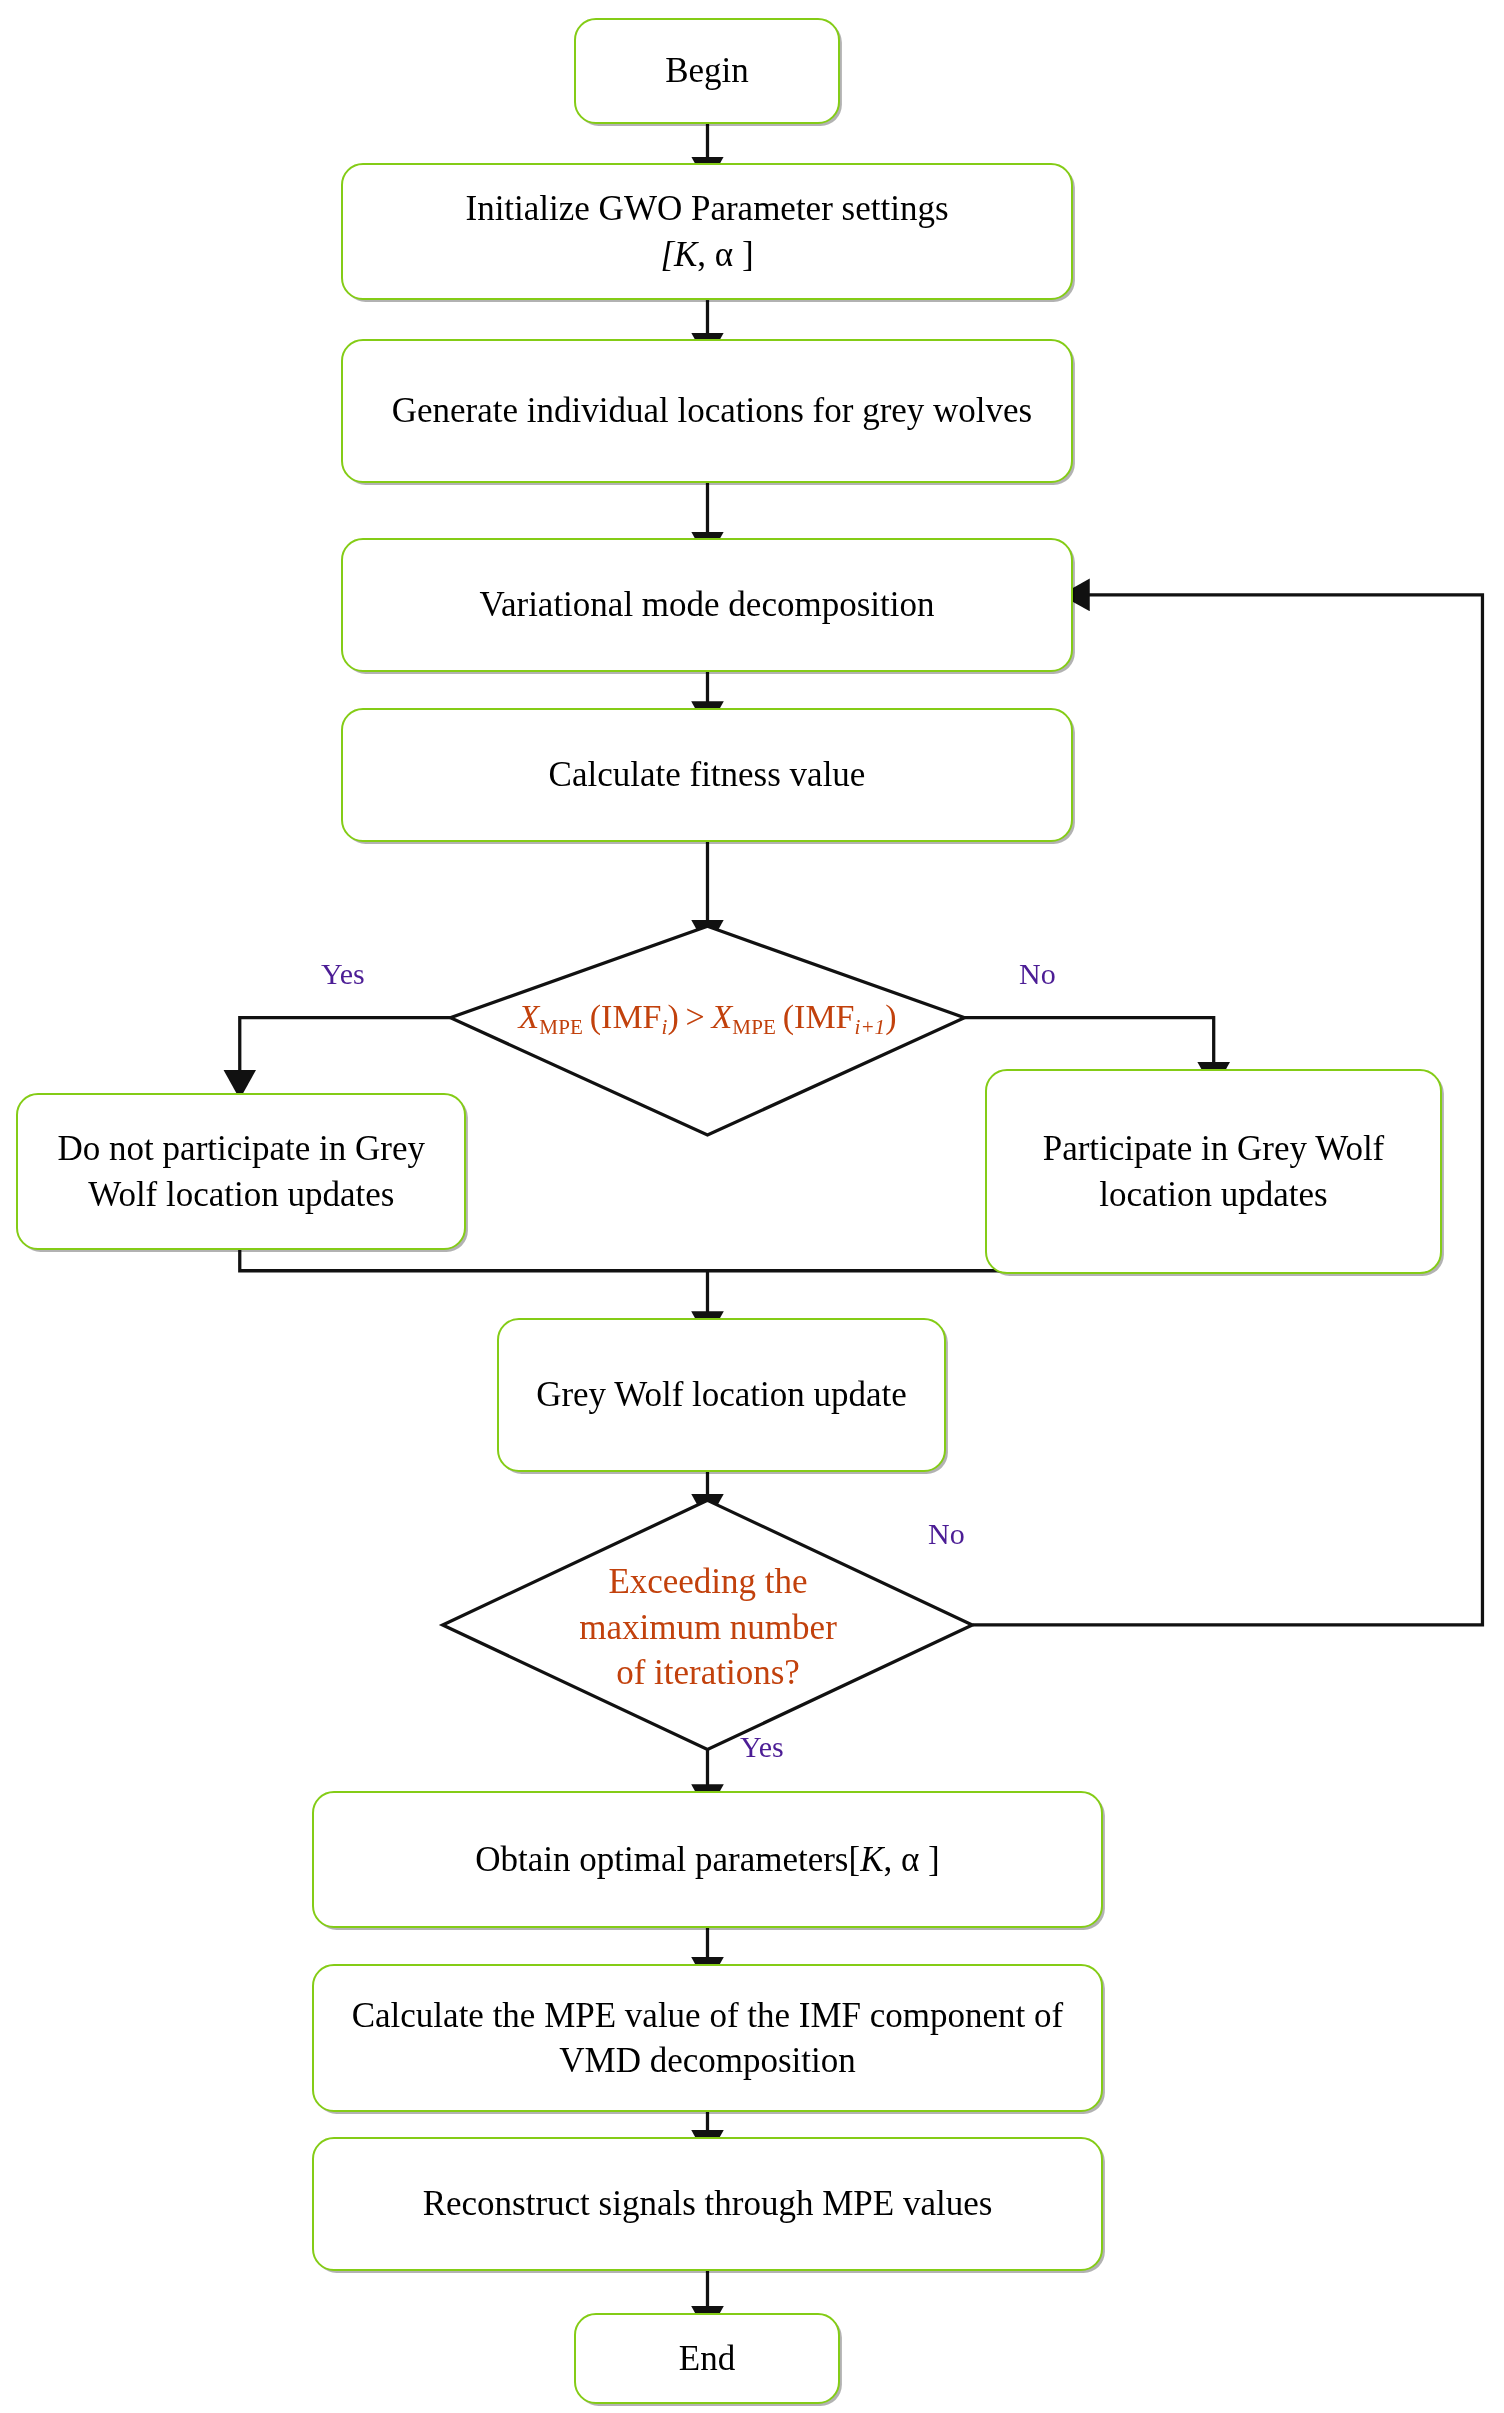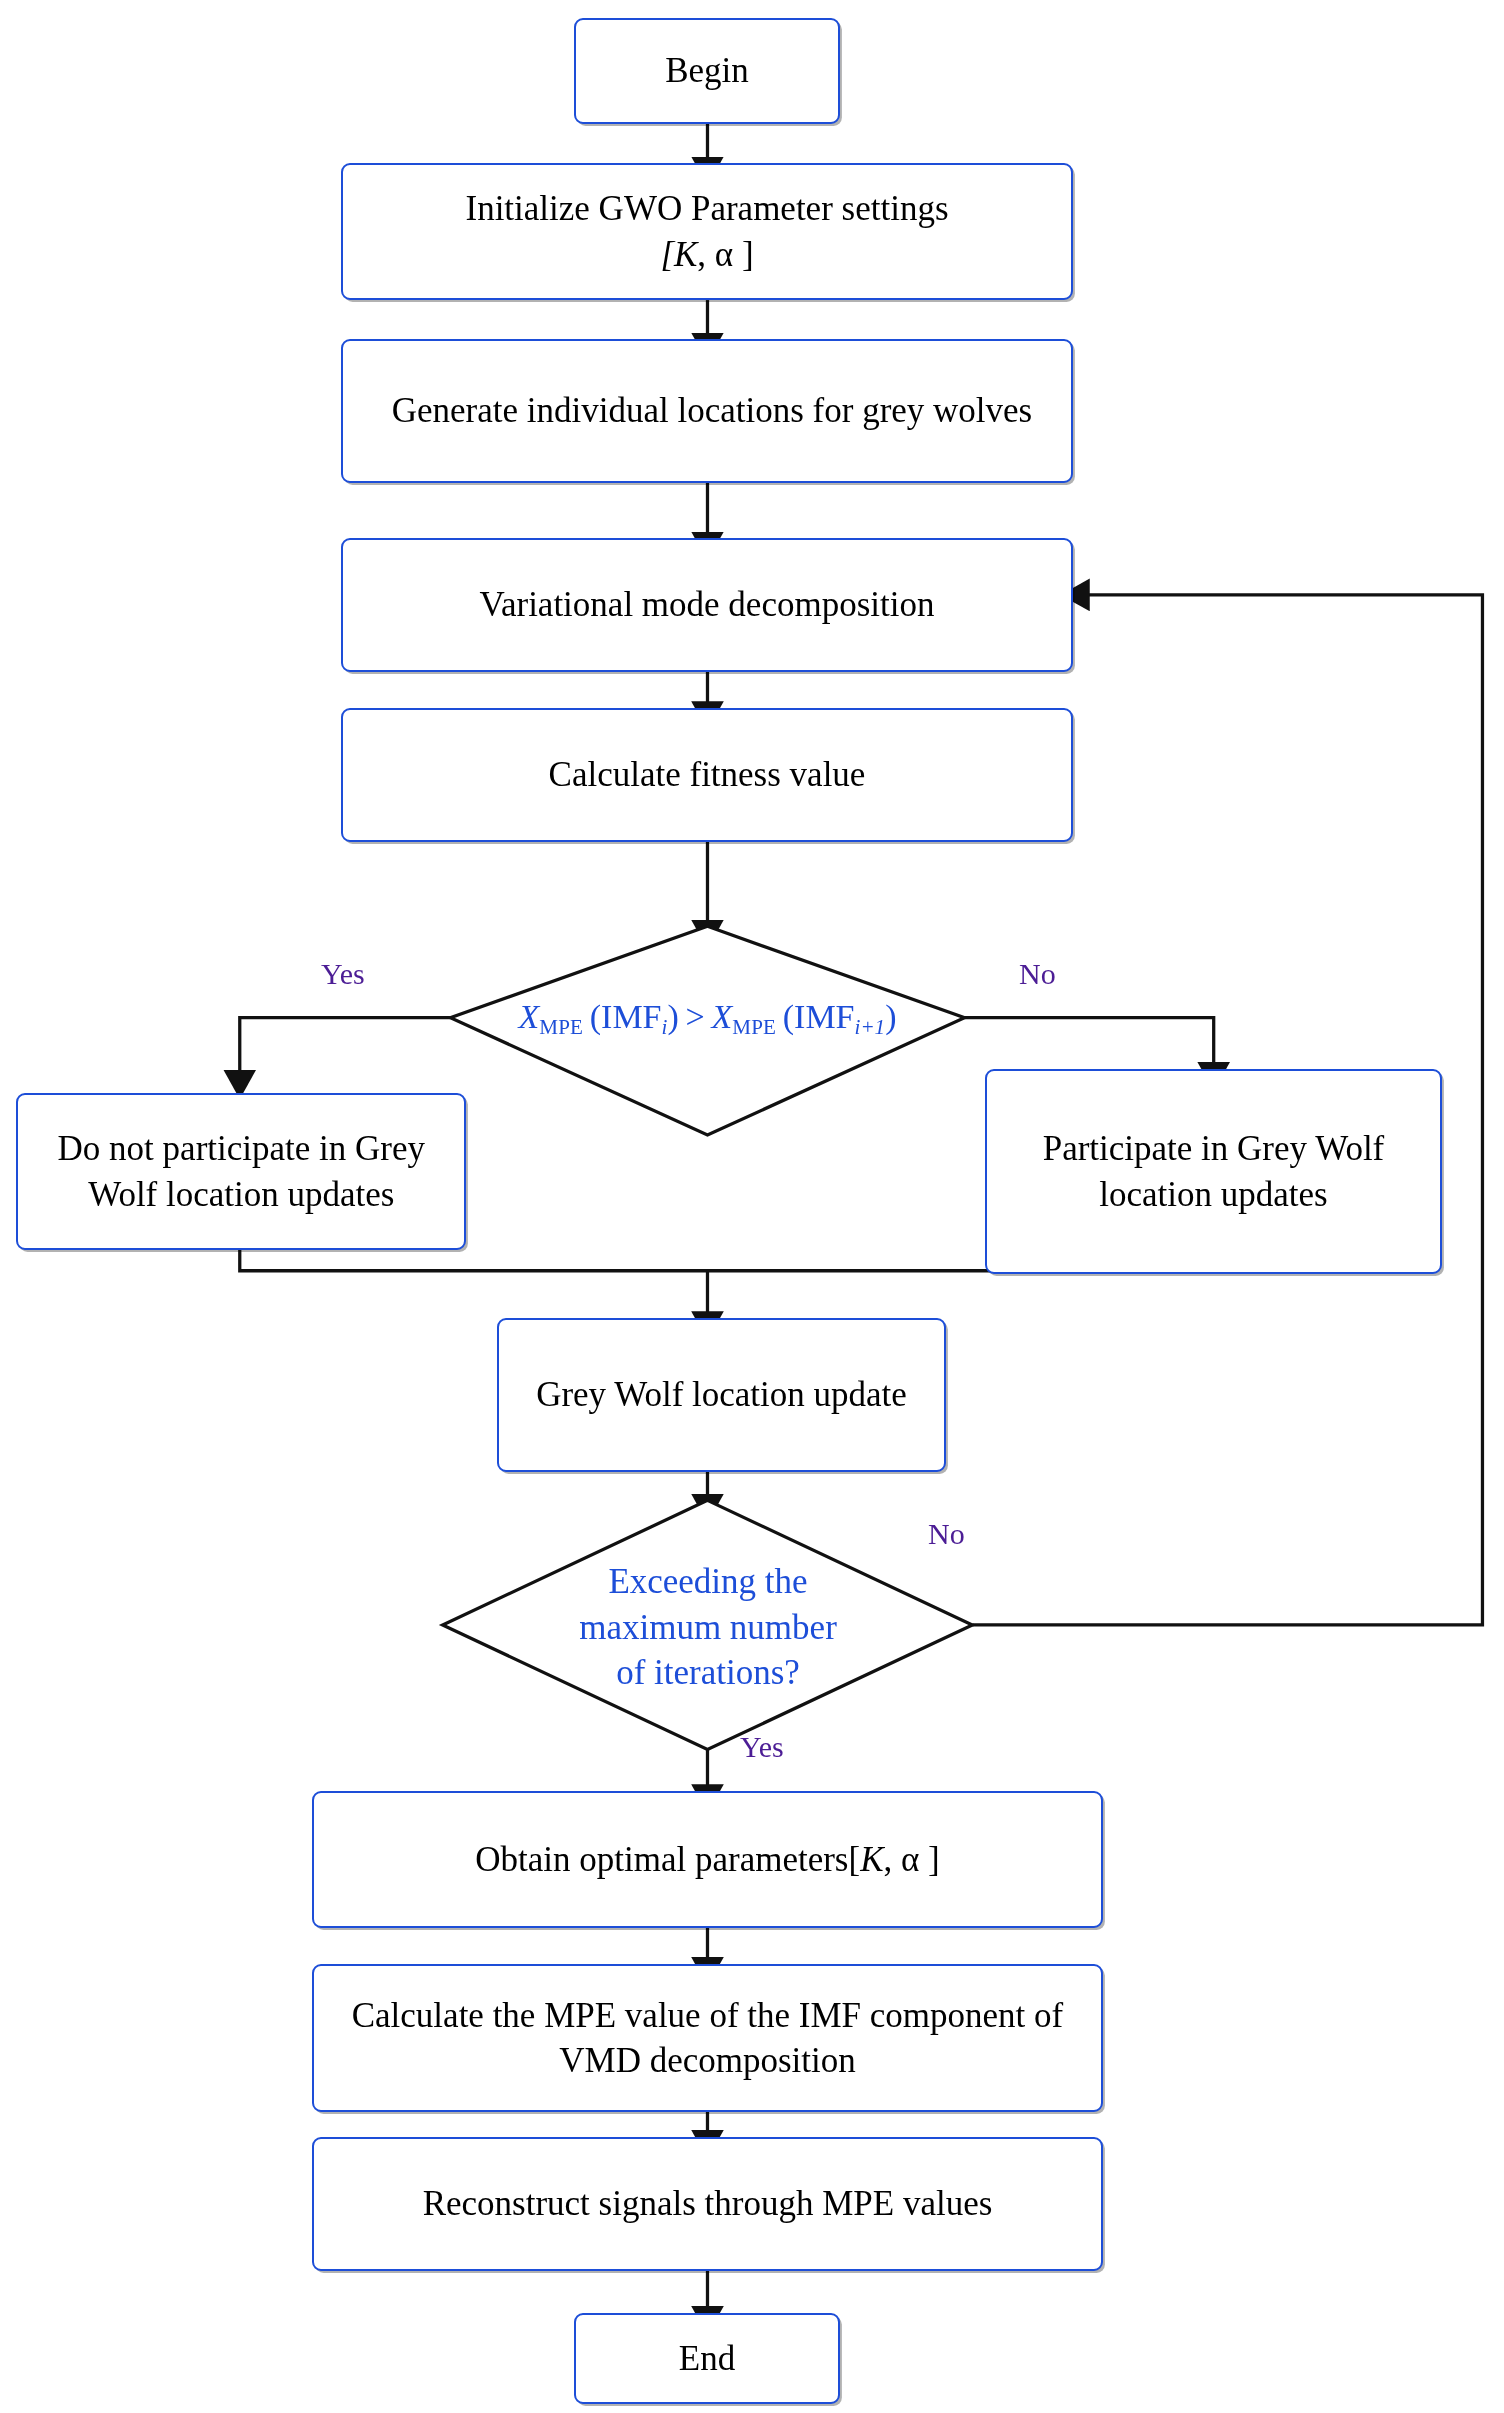"Begin" .proc { border: 2px solid #1d4ed8 -> 2px solid #84cc16; border-radius: 9px -> 22px }
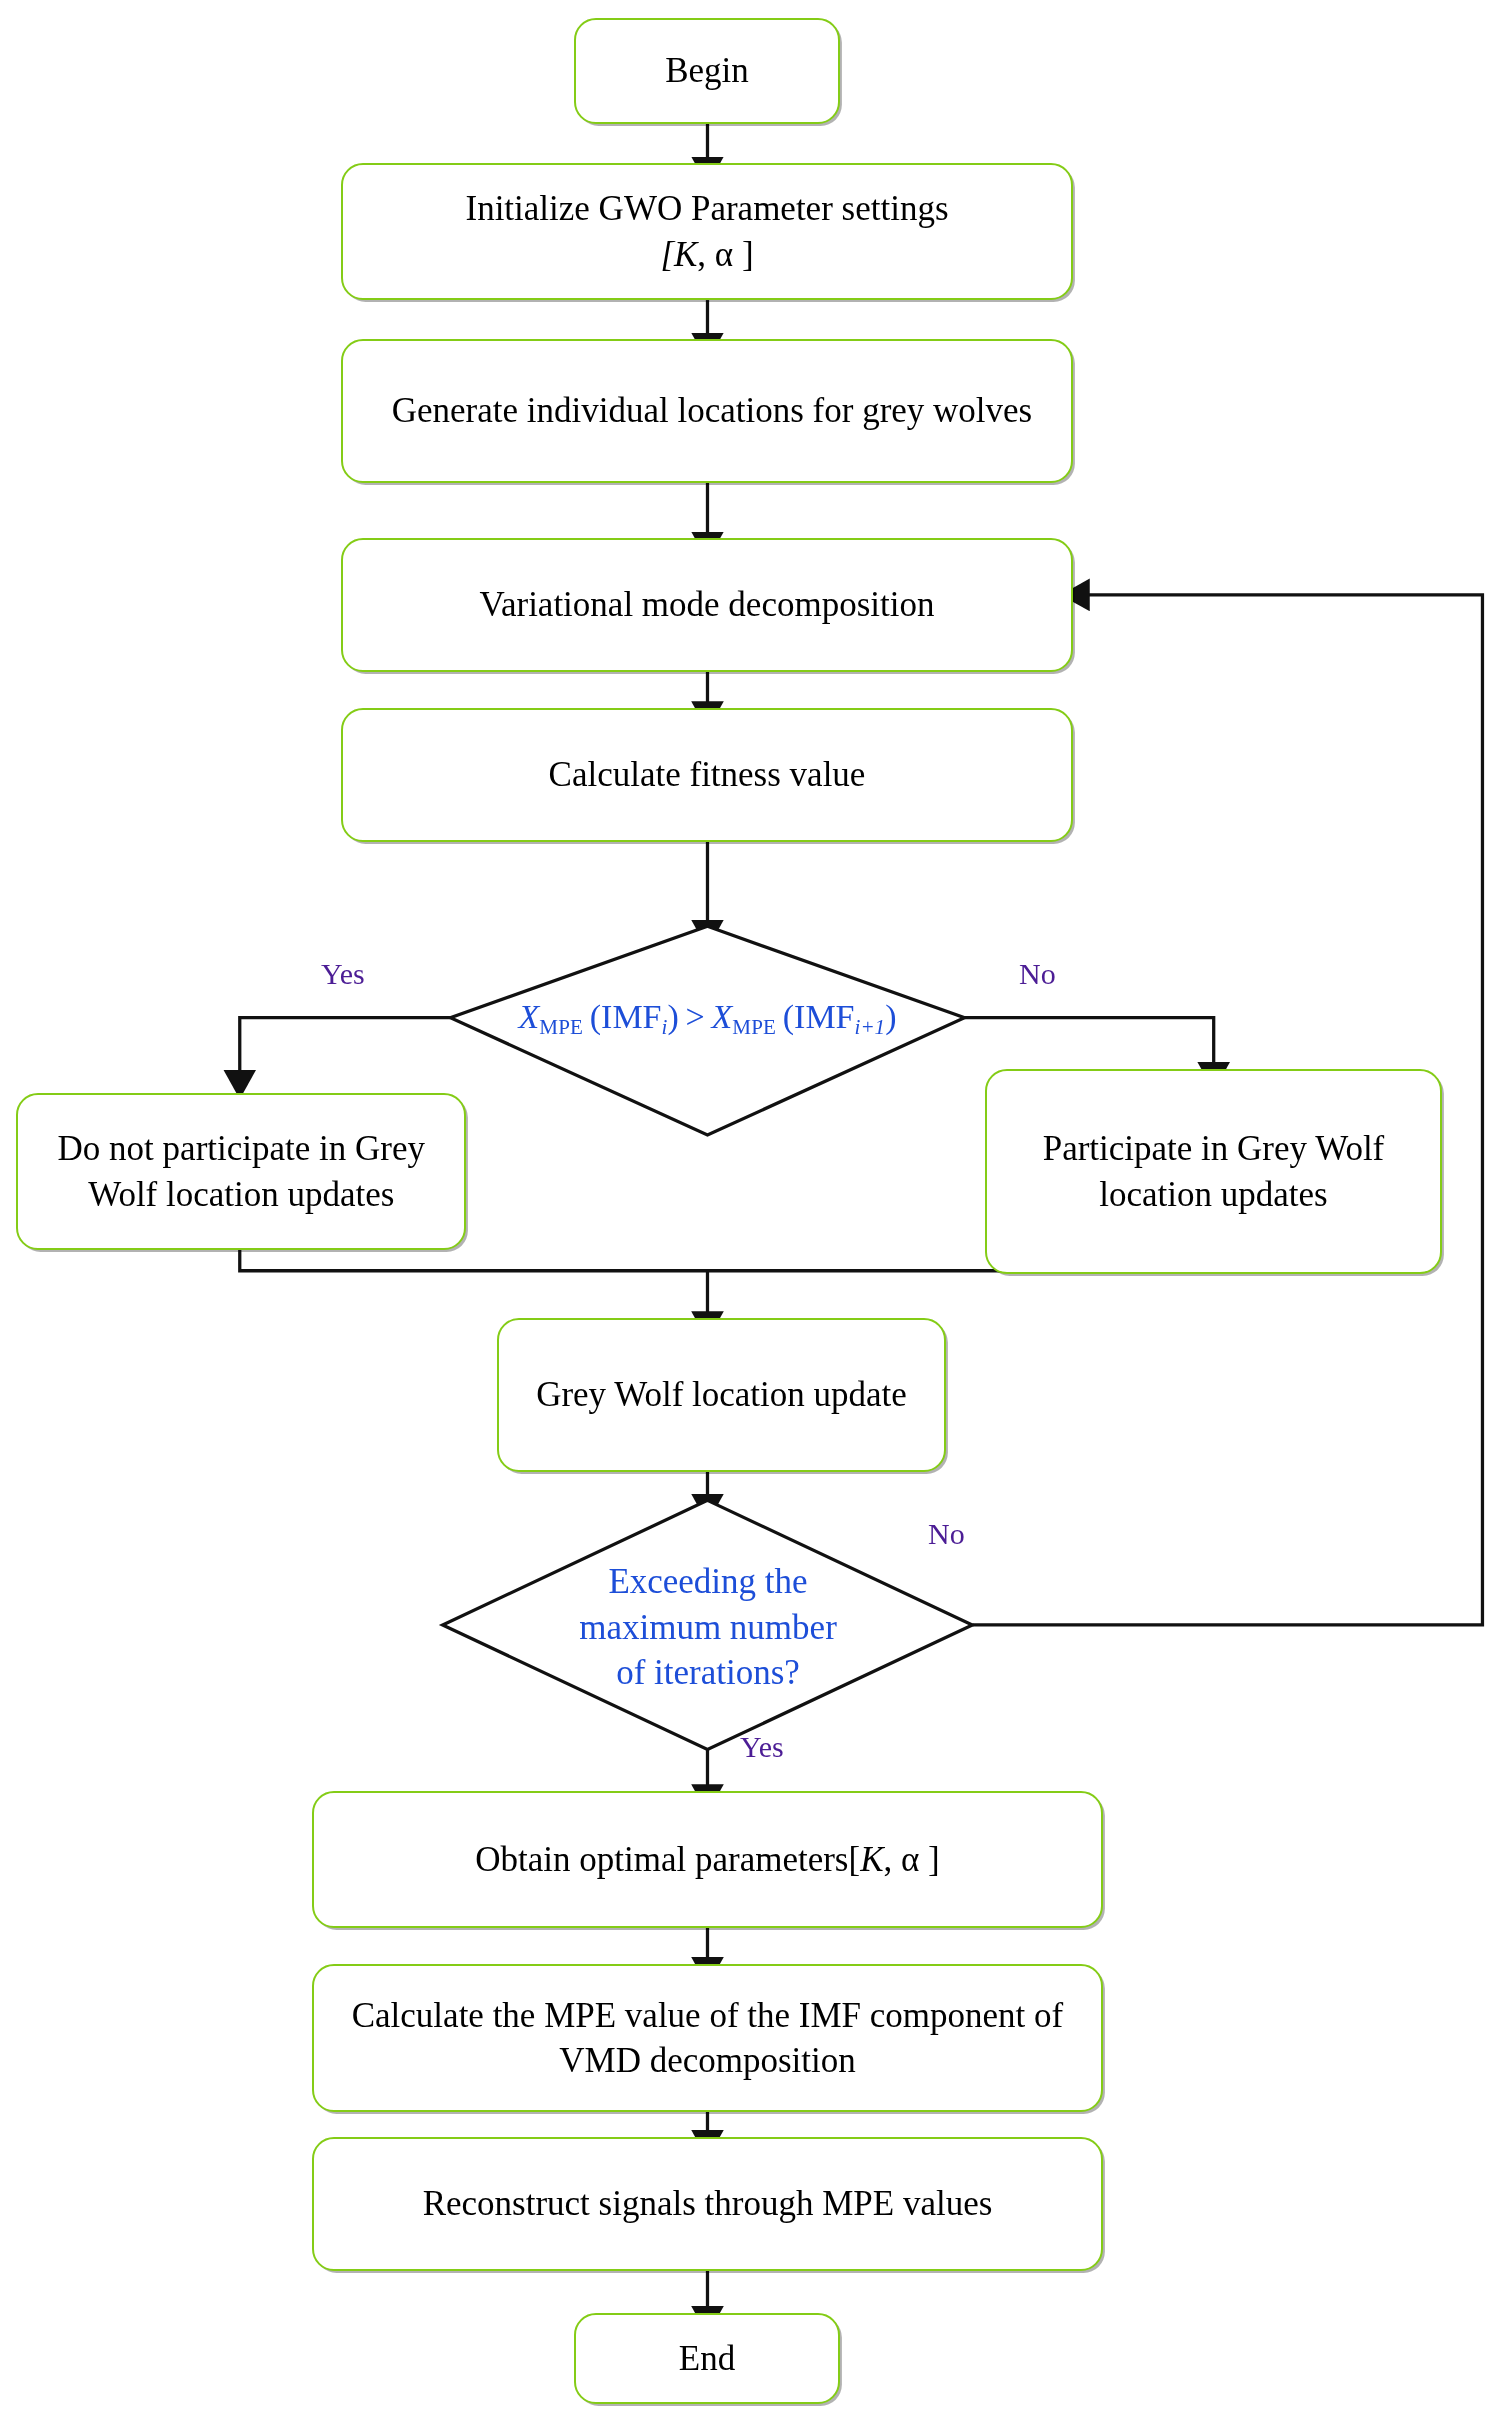"XMPE (IMFi) > XMPE (IMFi+1)" .dia-txt { color: #1d4ed8 -> #c2410c }
